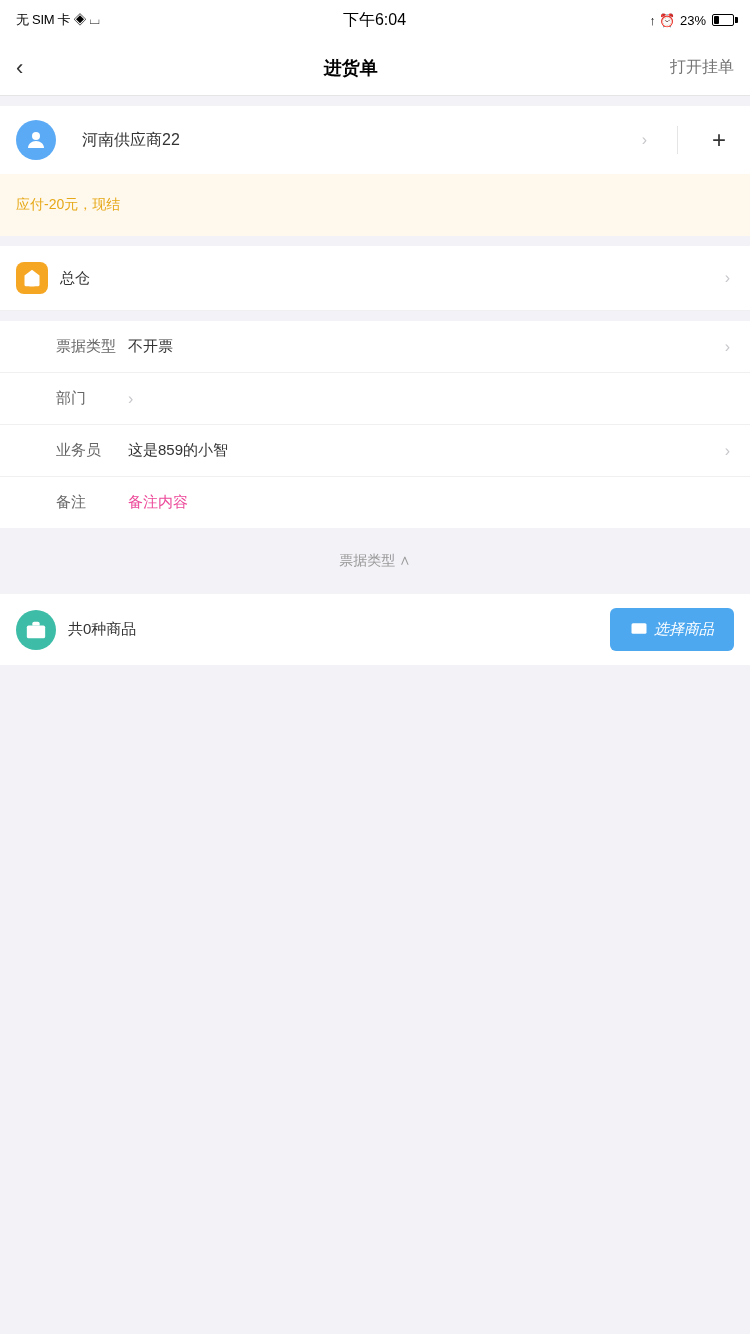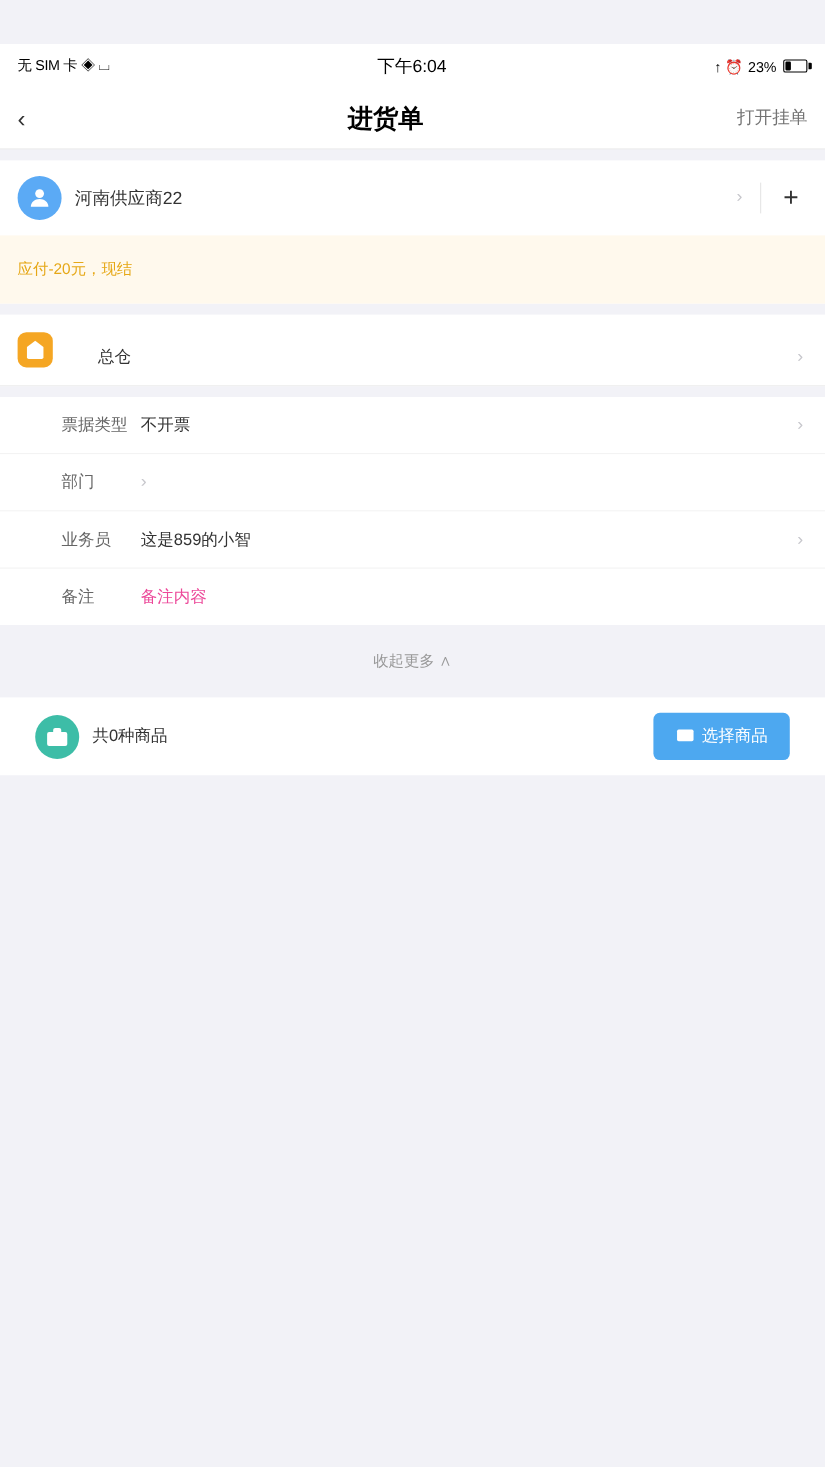"无 SIM 卡 ◈ ⌴" .status-bar { margin-top: 40px -> none }
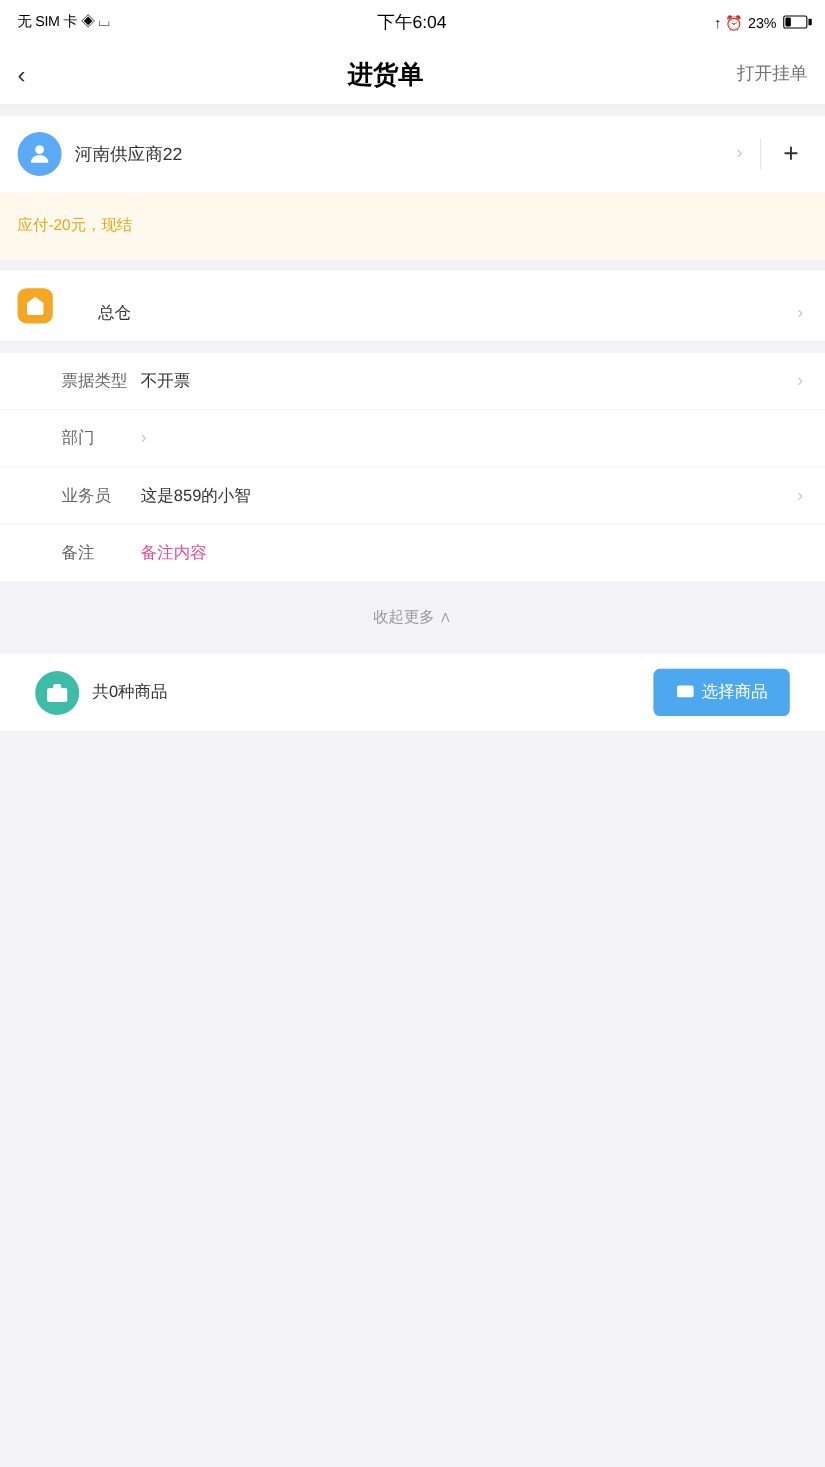"进货单" .nav-title { font-size: 23px -> 18px }
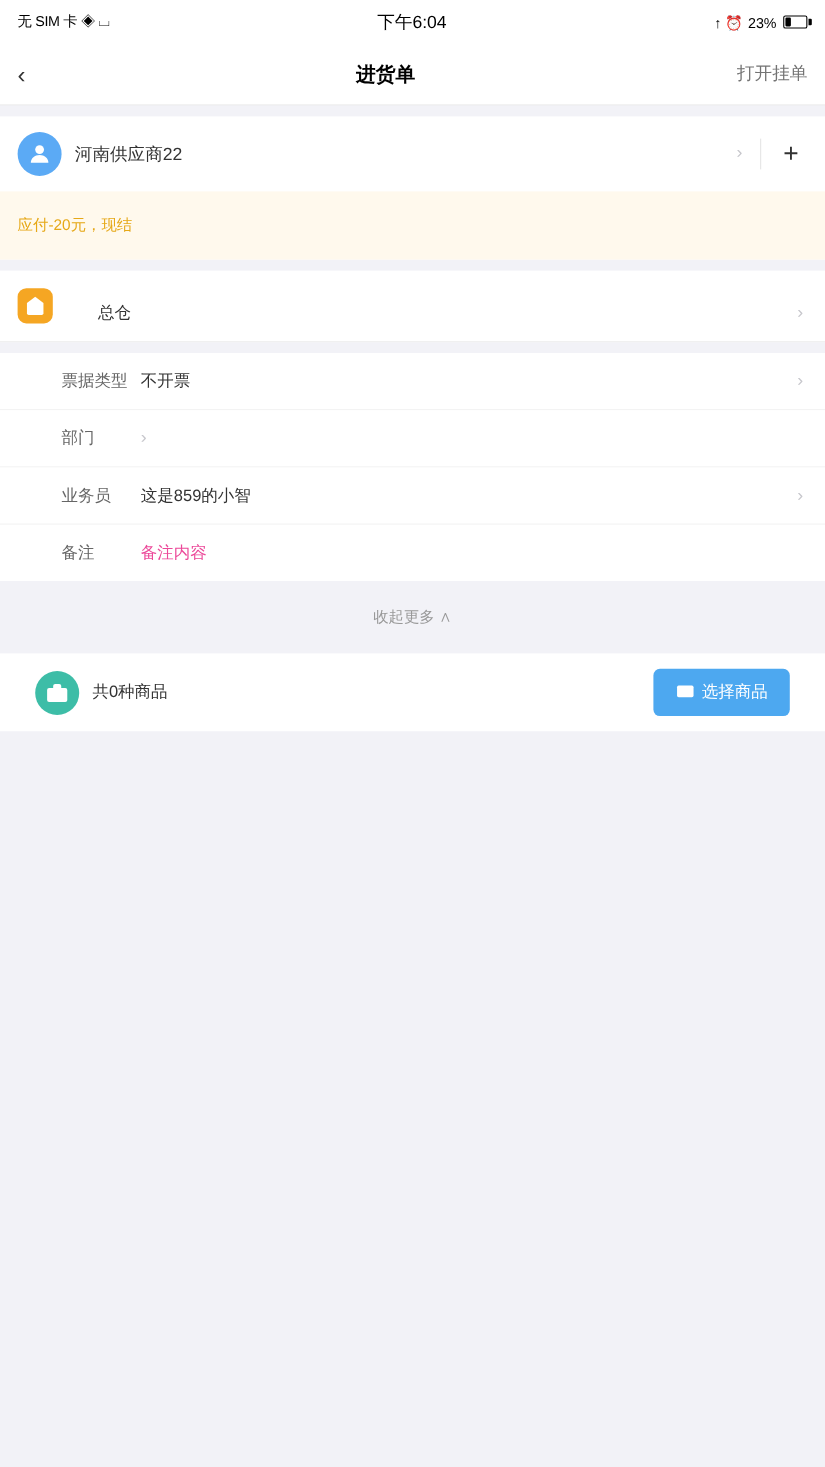"河南供应商22" .supplier-row { gap: none -> 14px }
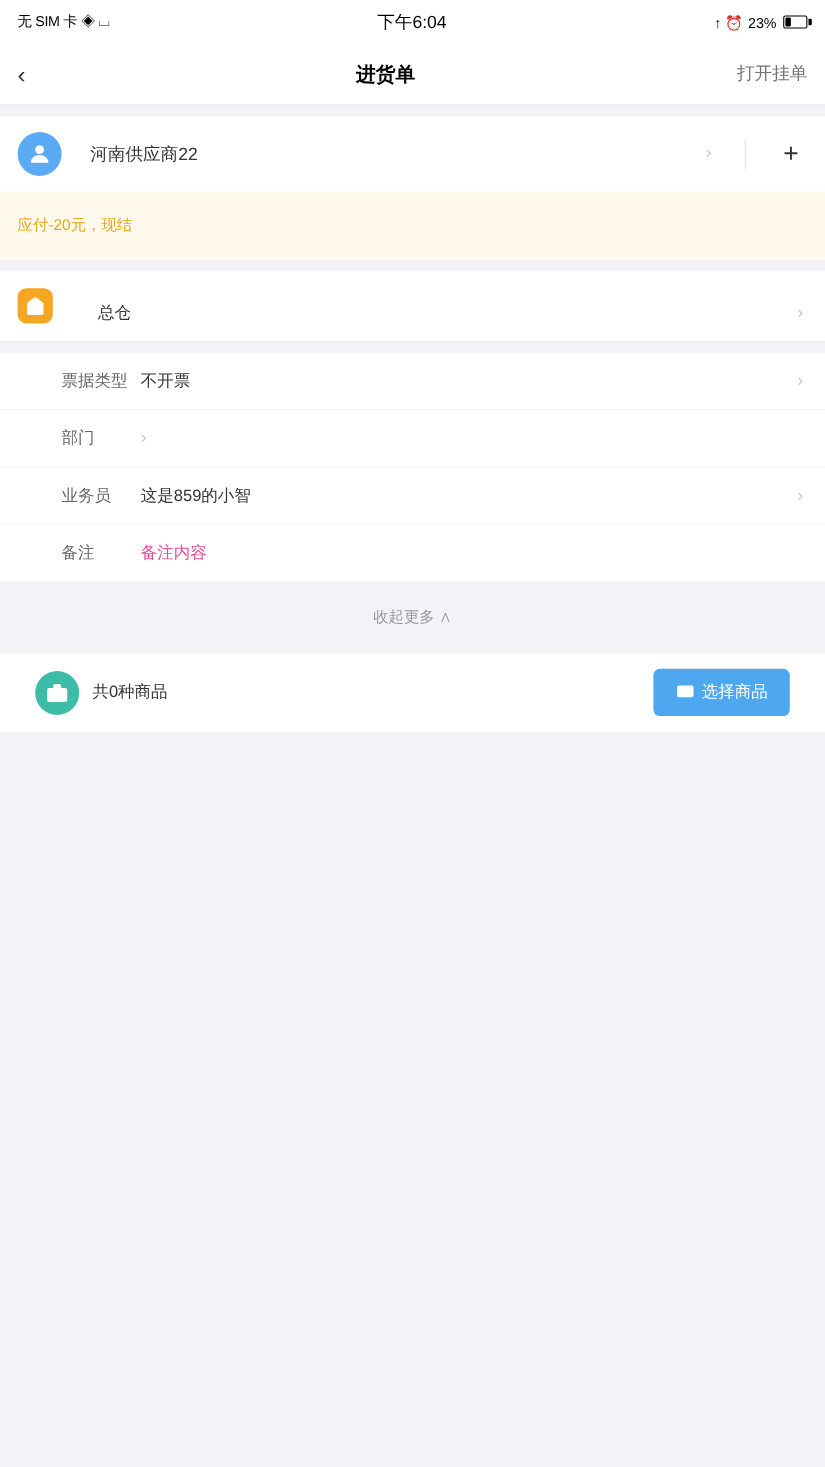"总仓" .warehouse-row { align-items: flex-end -> center; gap: 29px -> none }
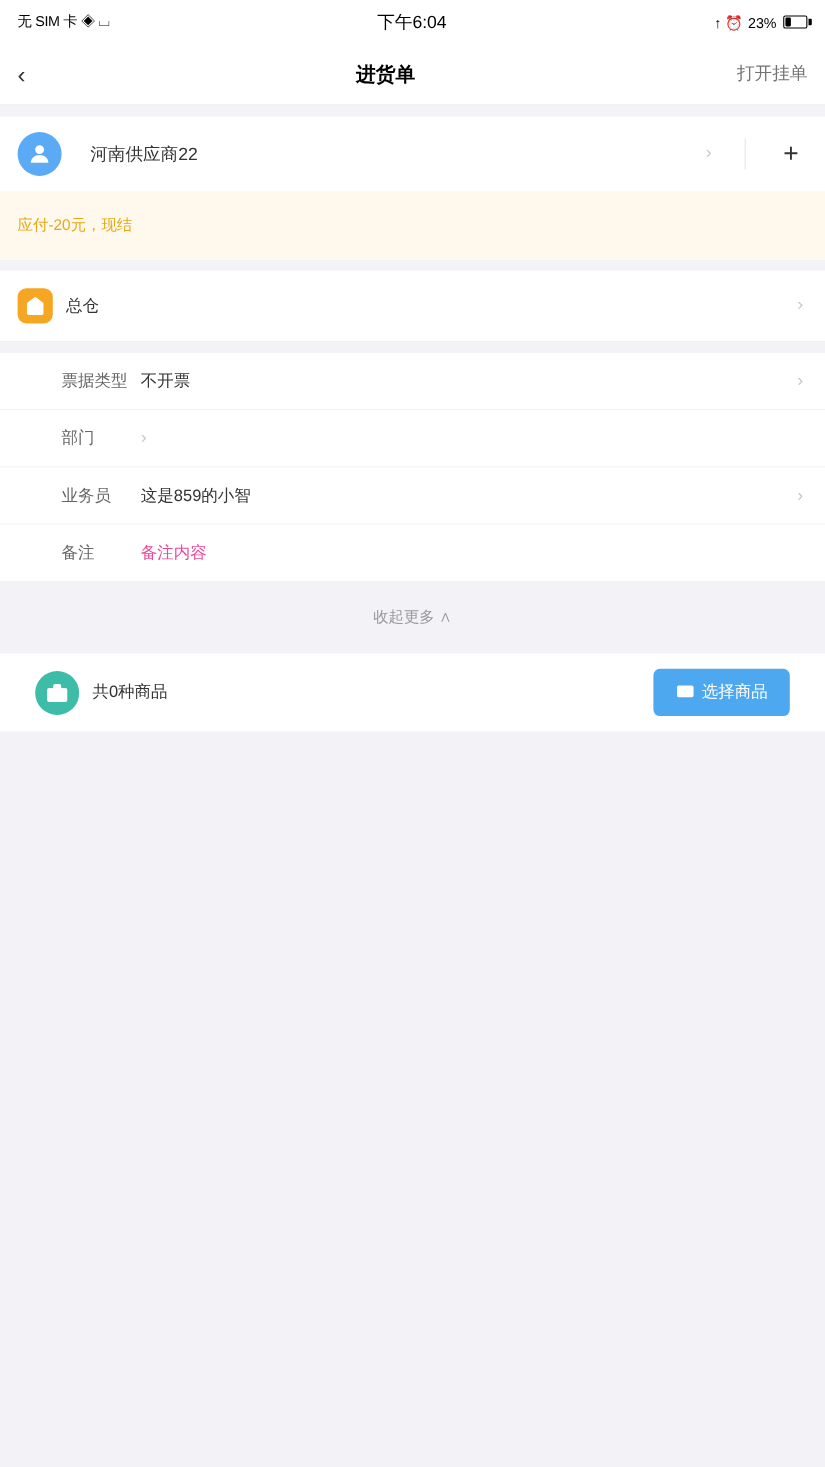"收起更多 ∧" span.collapse-text { text: 收起更多 -> 票据类型 }
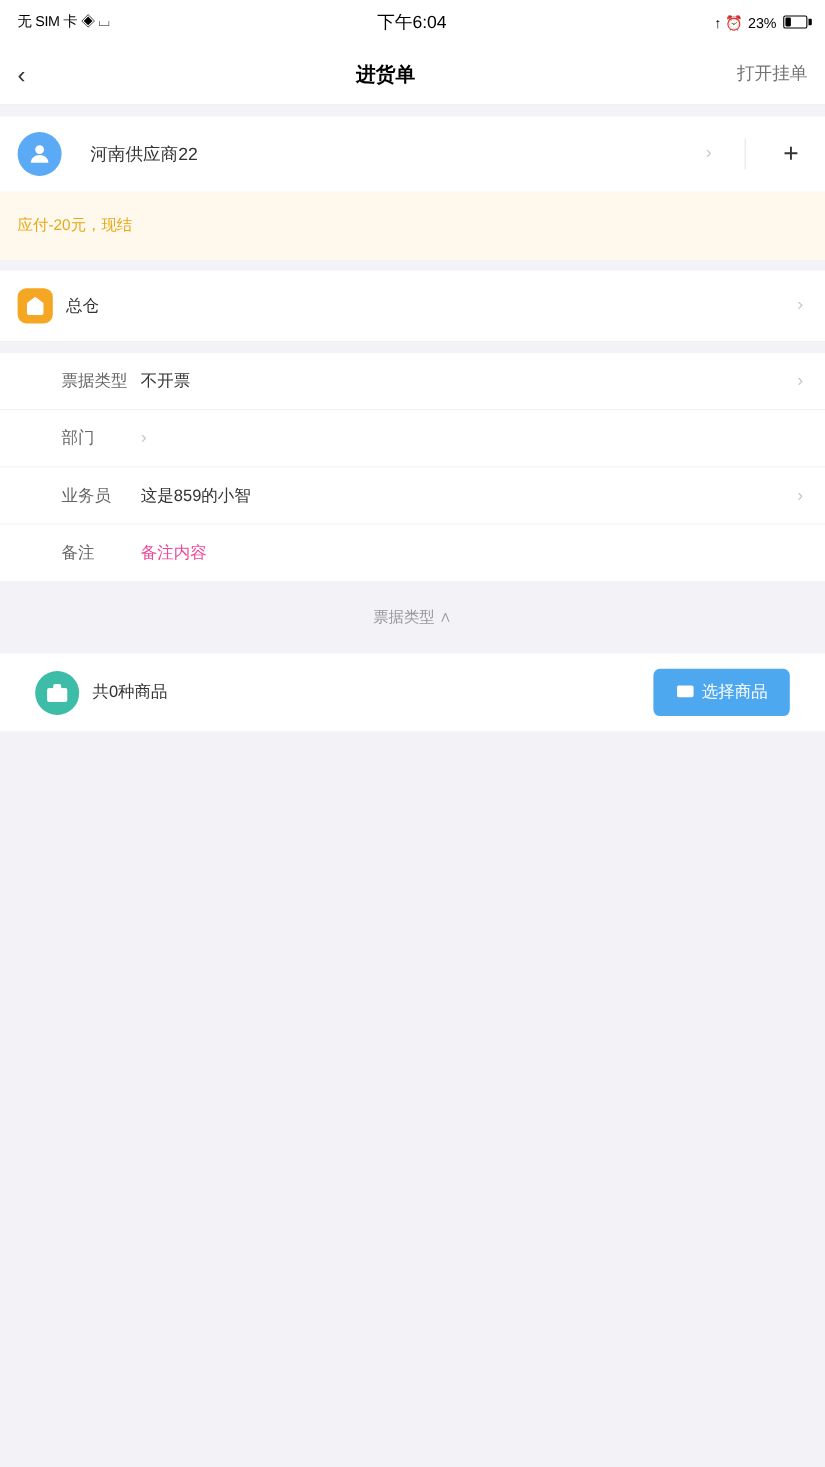"共0种商品" .bottom-bar { padding: 14px 32px -> 14px 16px }
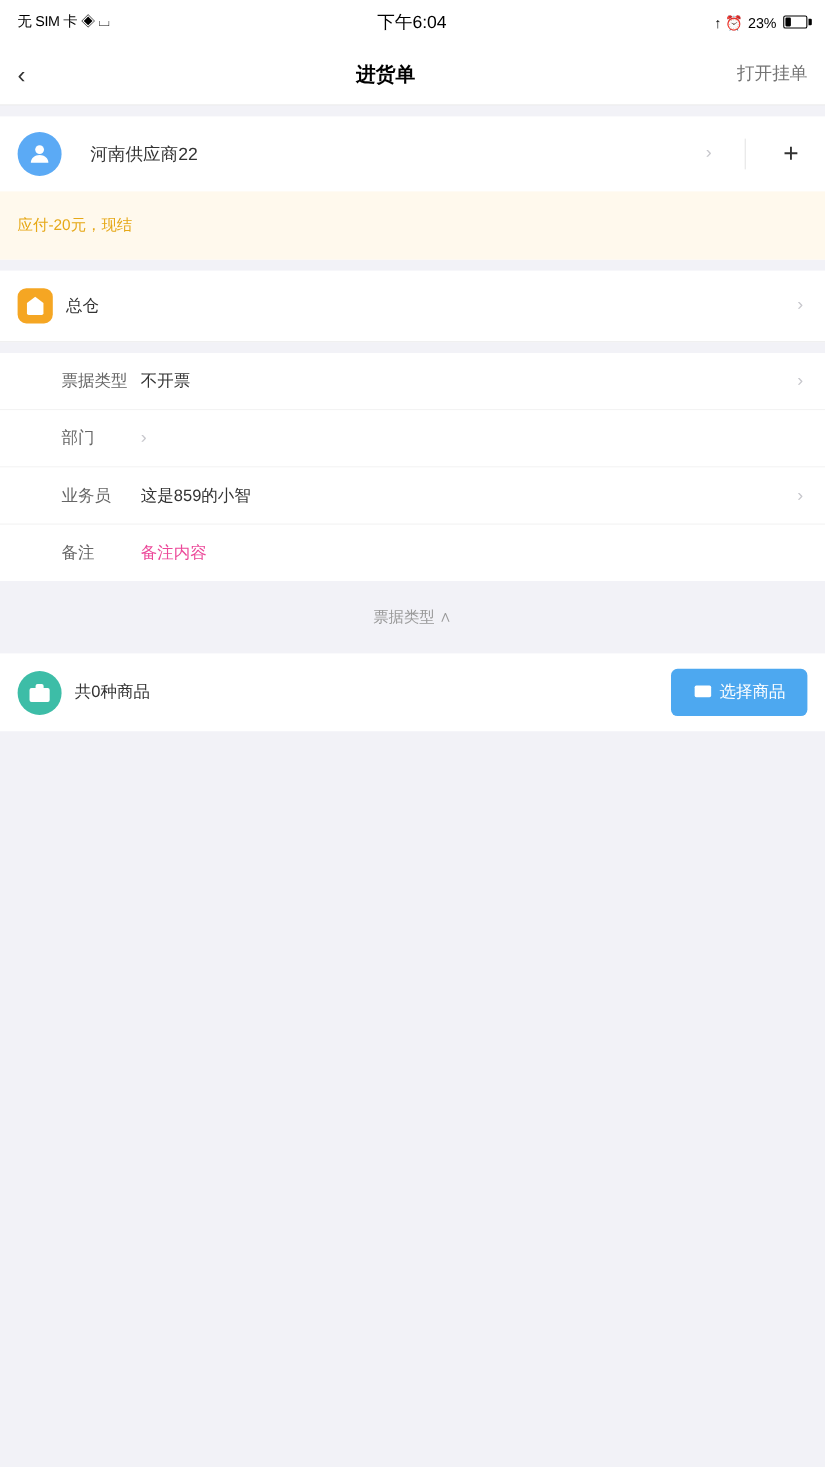"选择商品" .select-btn { font-style: none -> italic }
